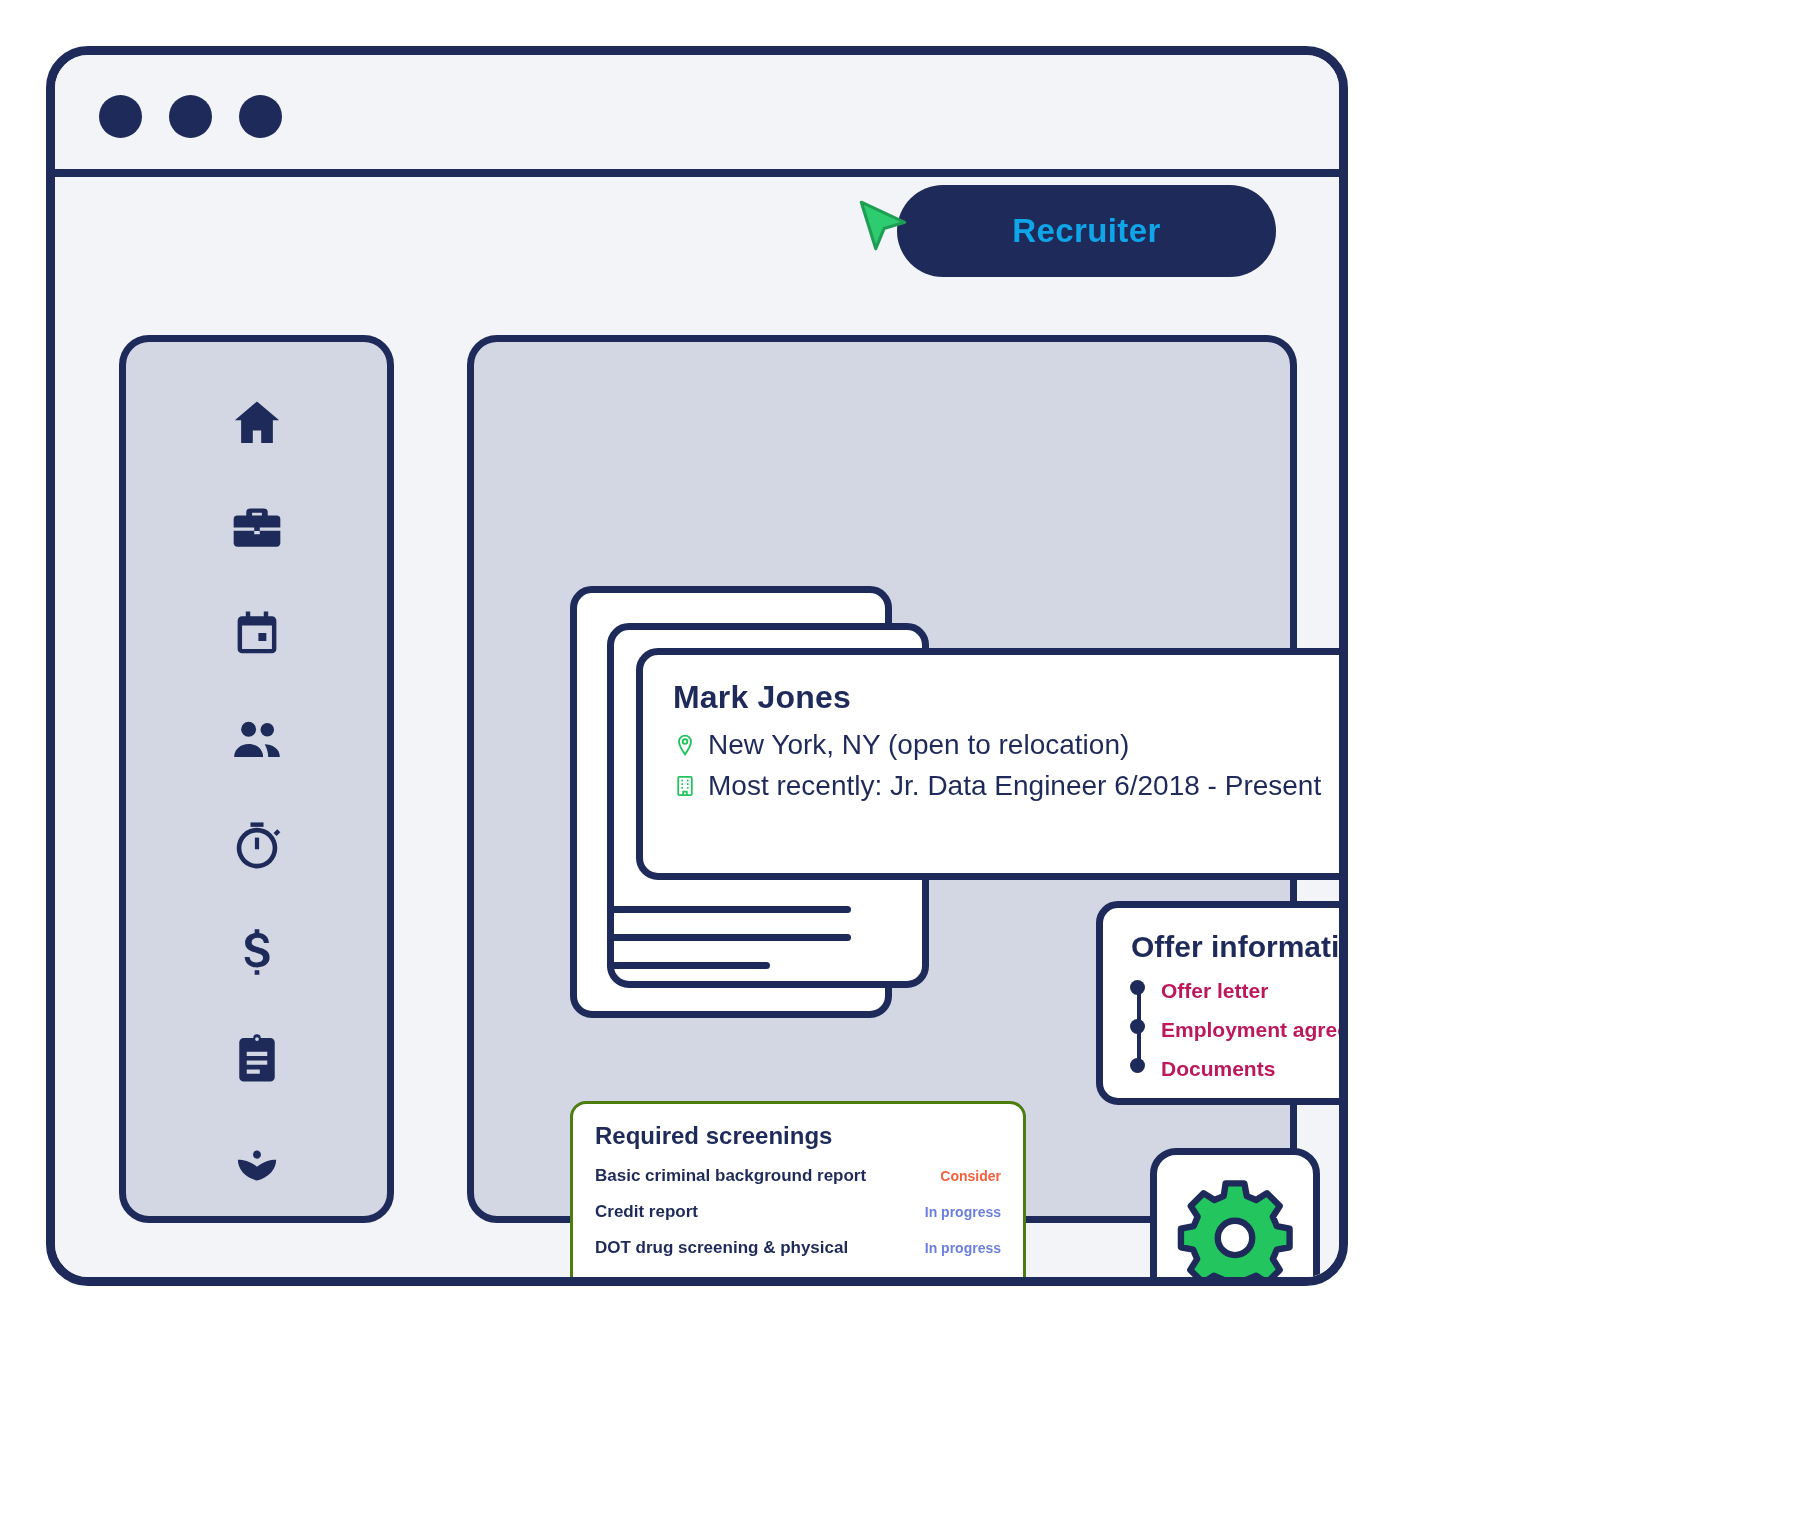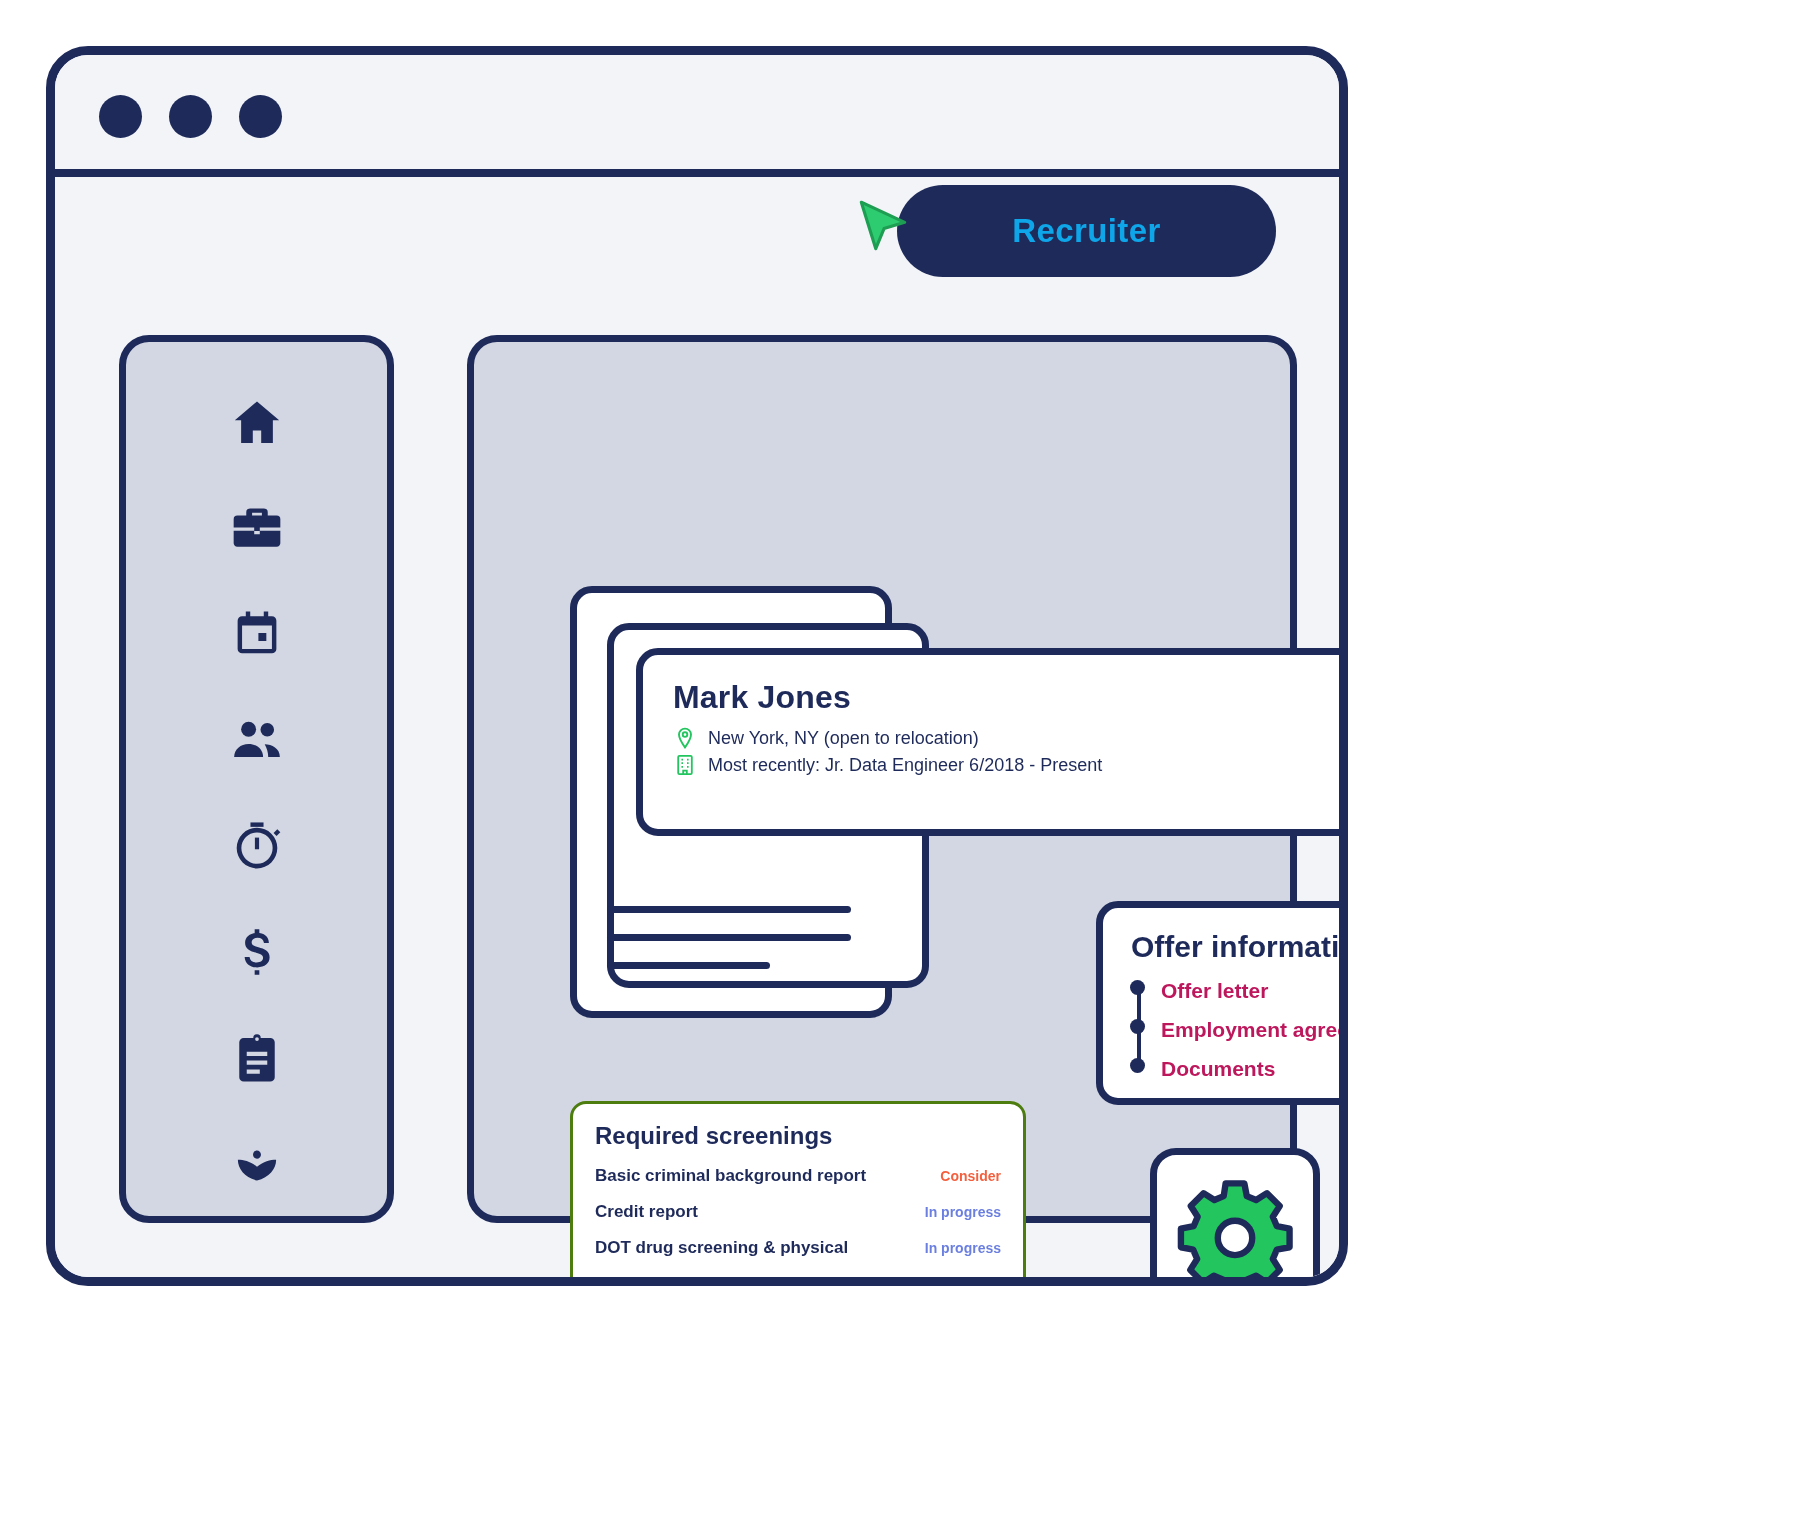"Mark Jones" .profile { height: 188px -> 232px }
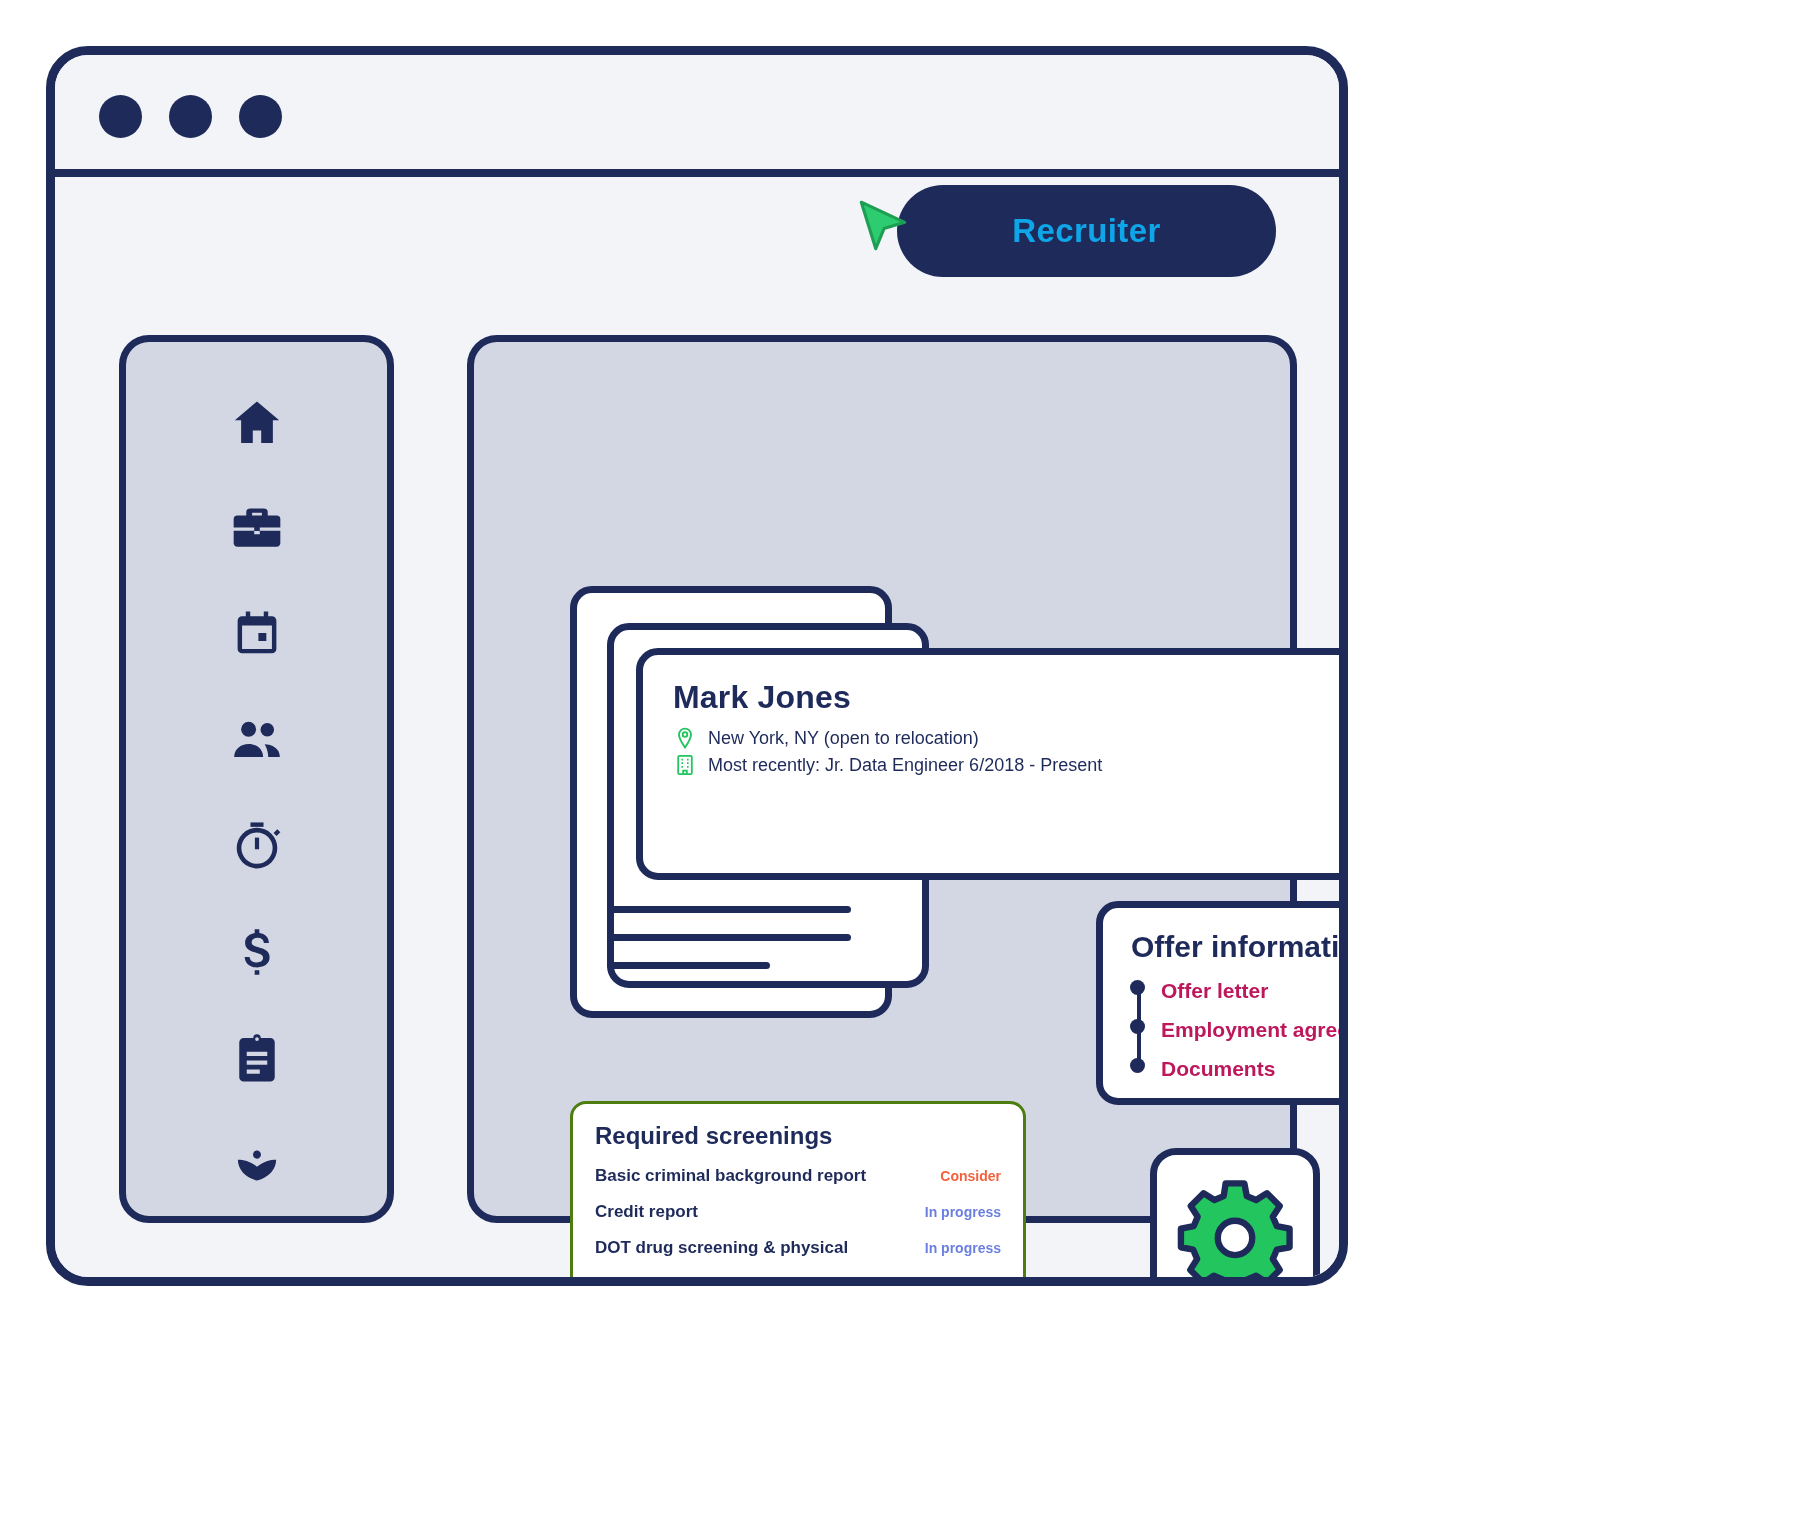"New York, NY (open to" .prow .ptext { font-size: 18px -> 28px }
